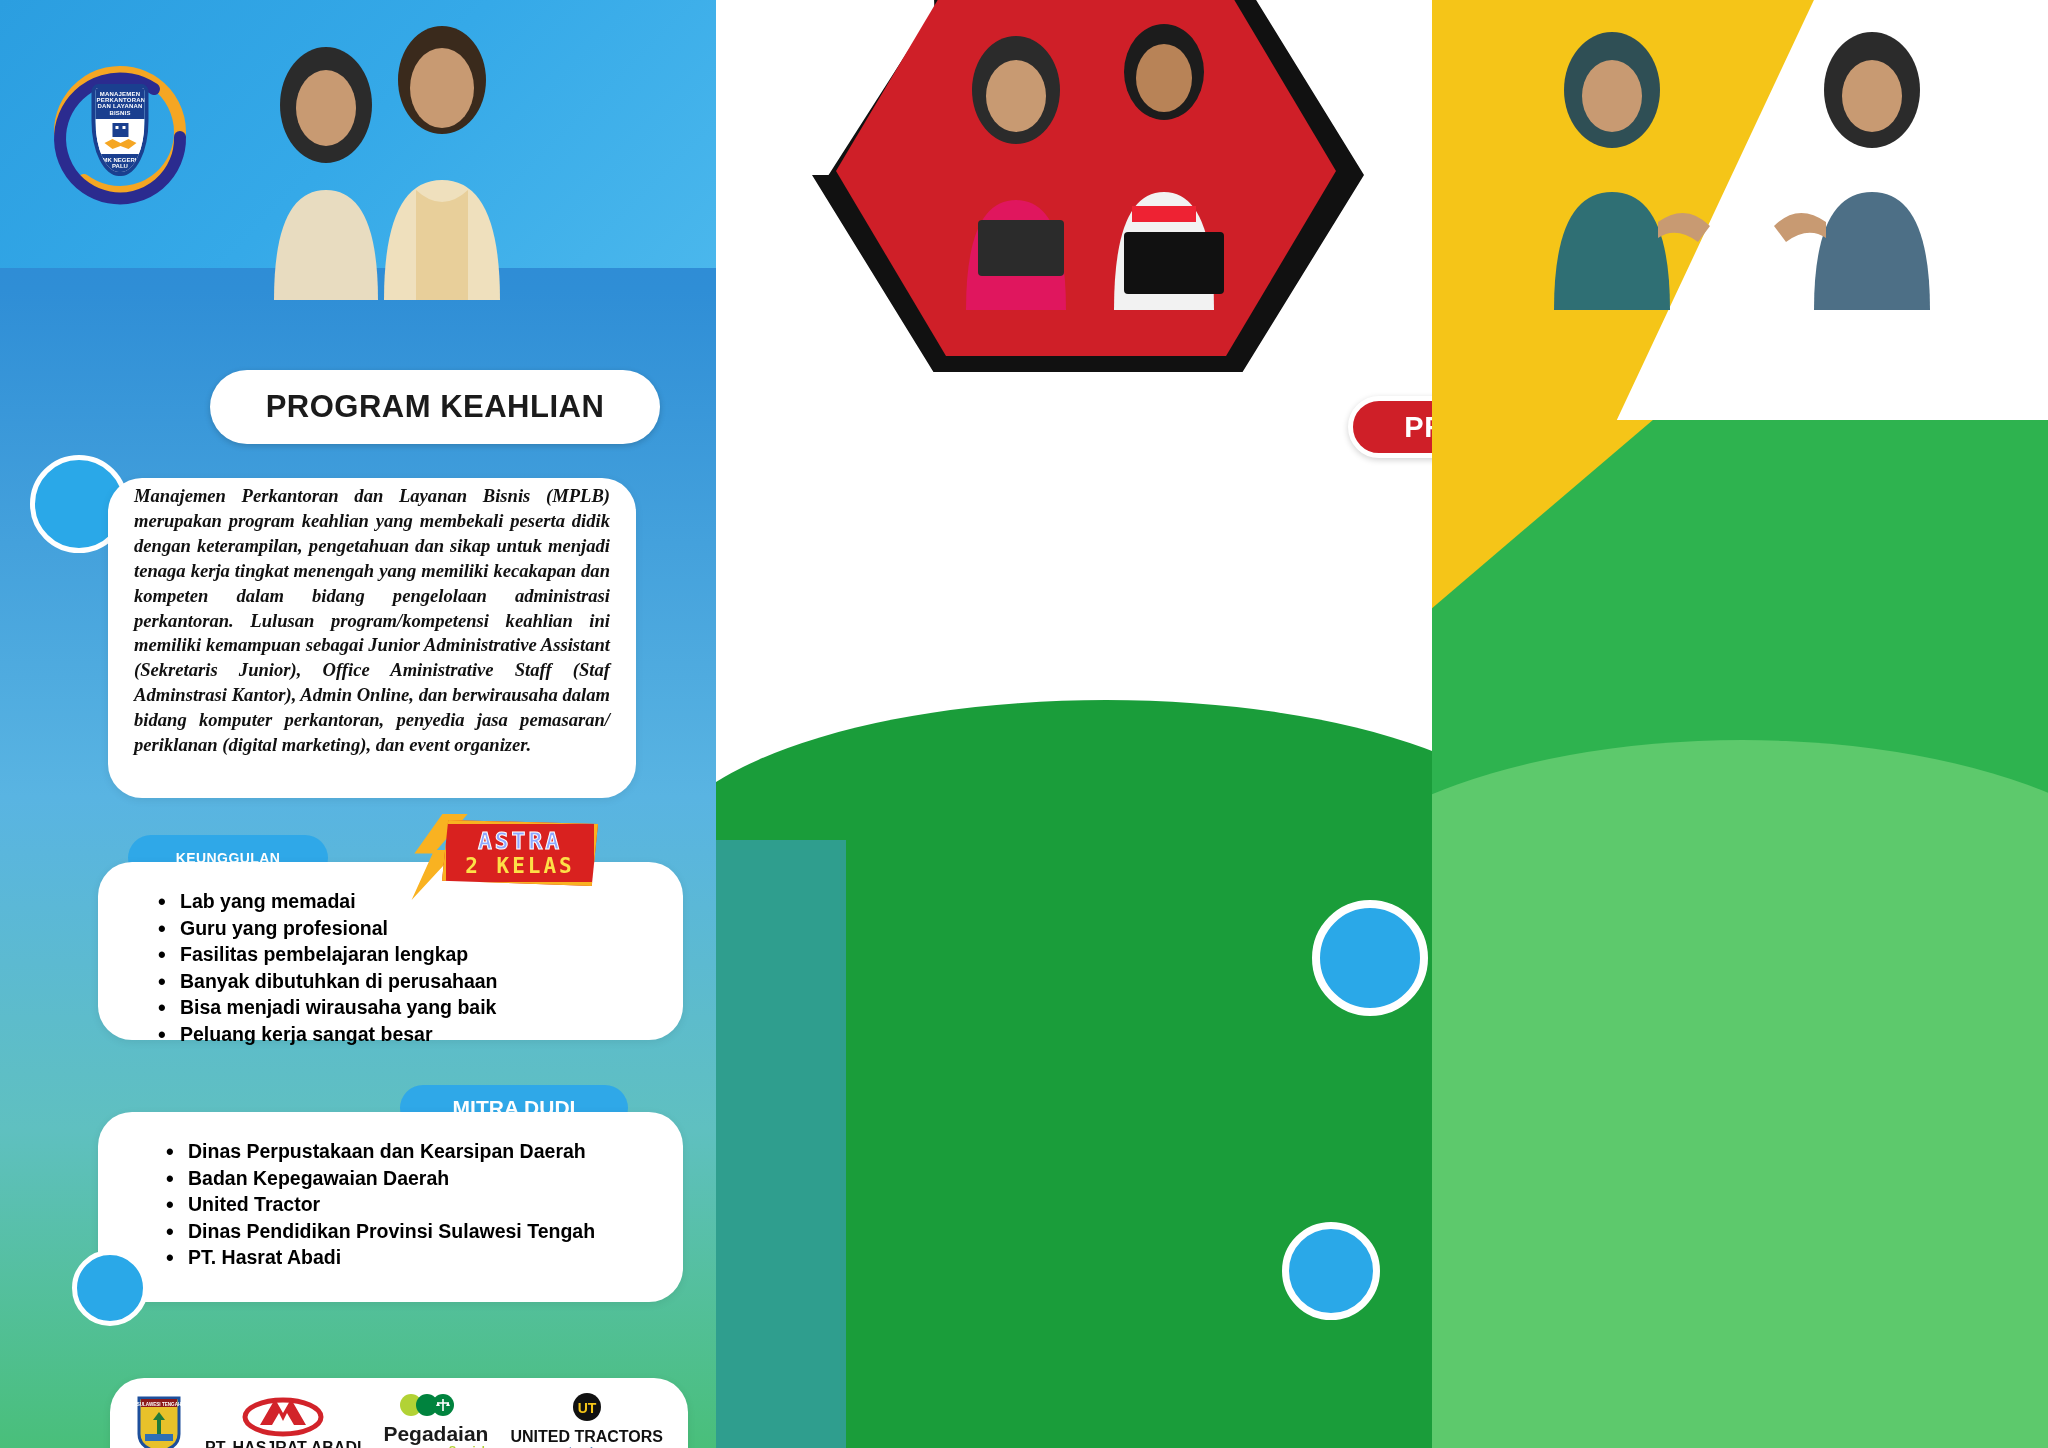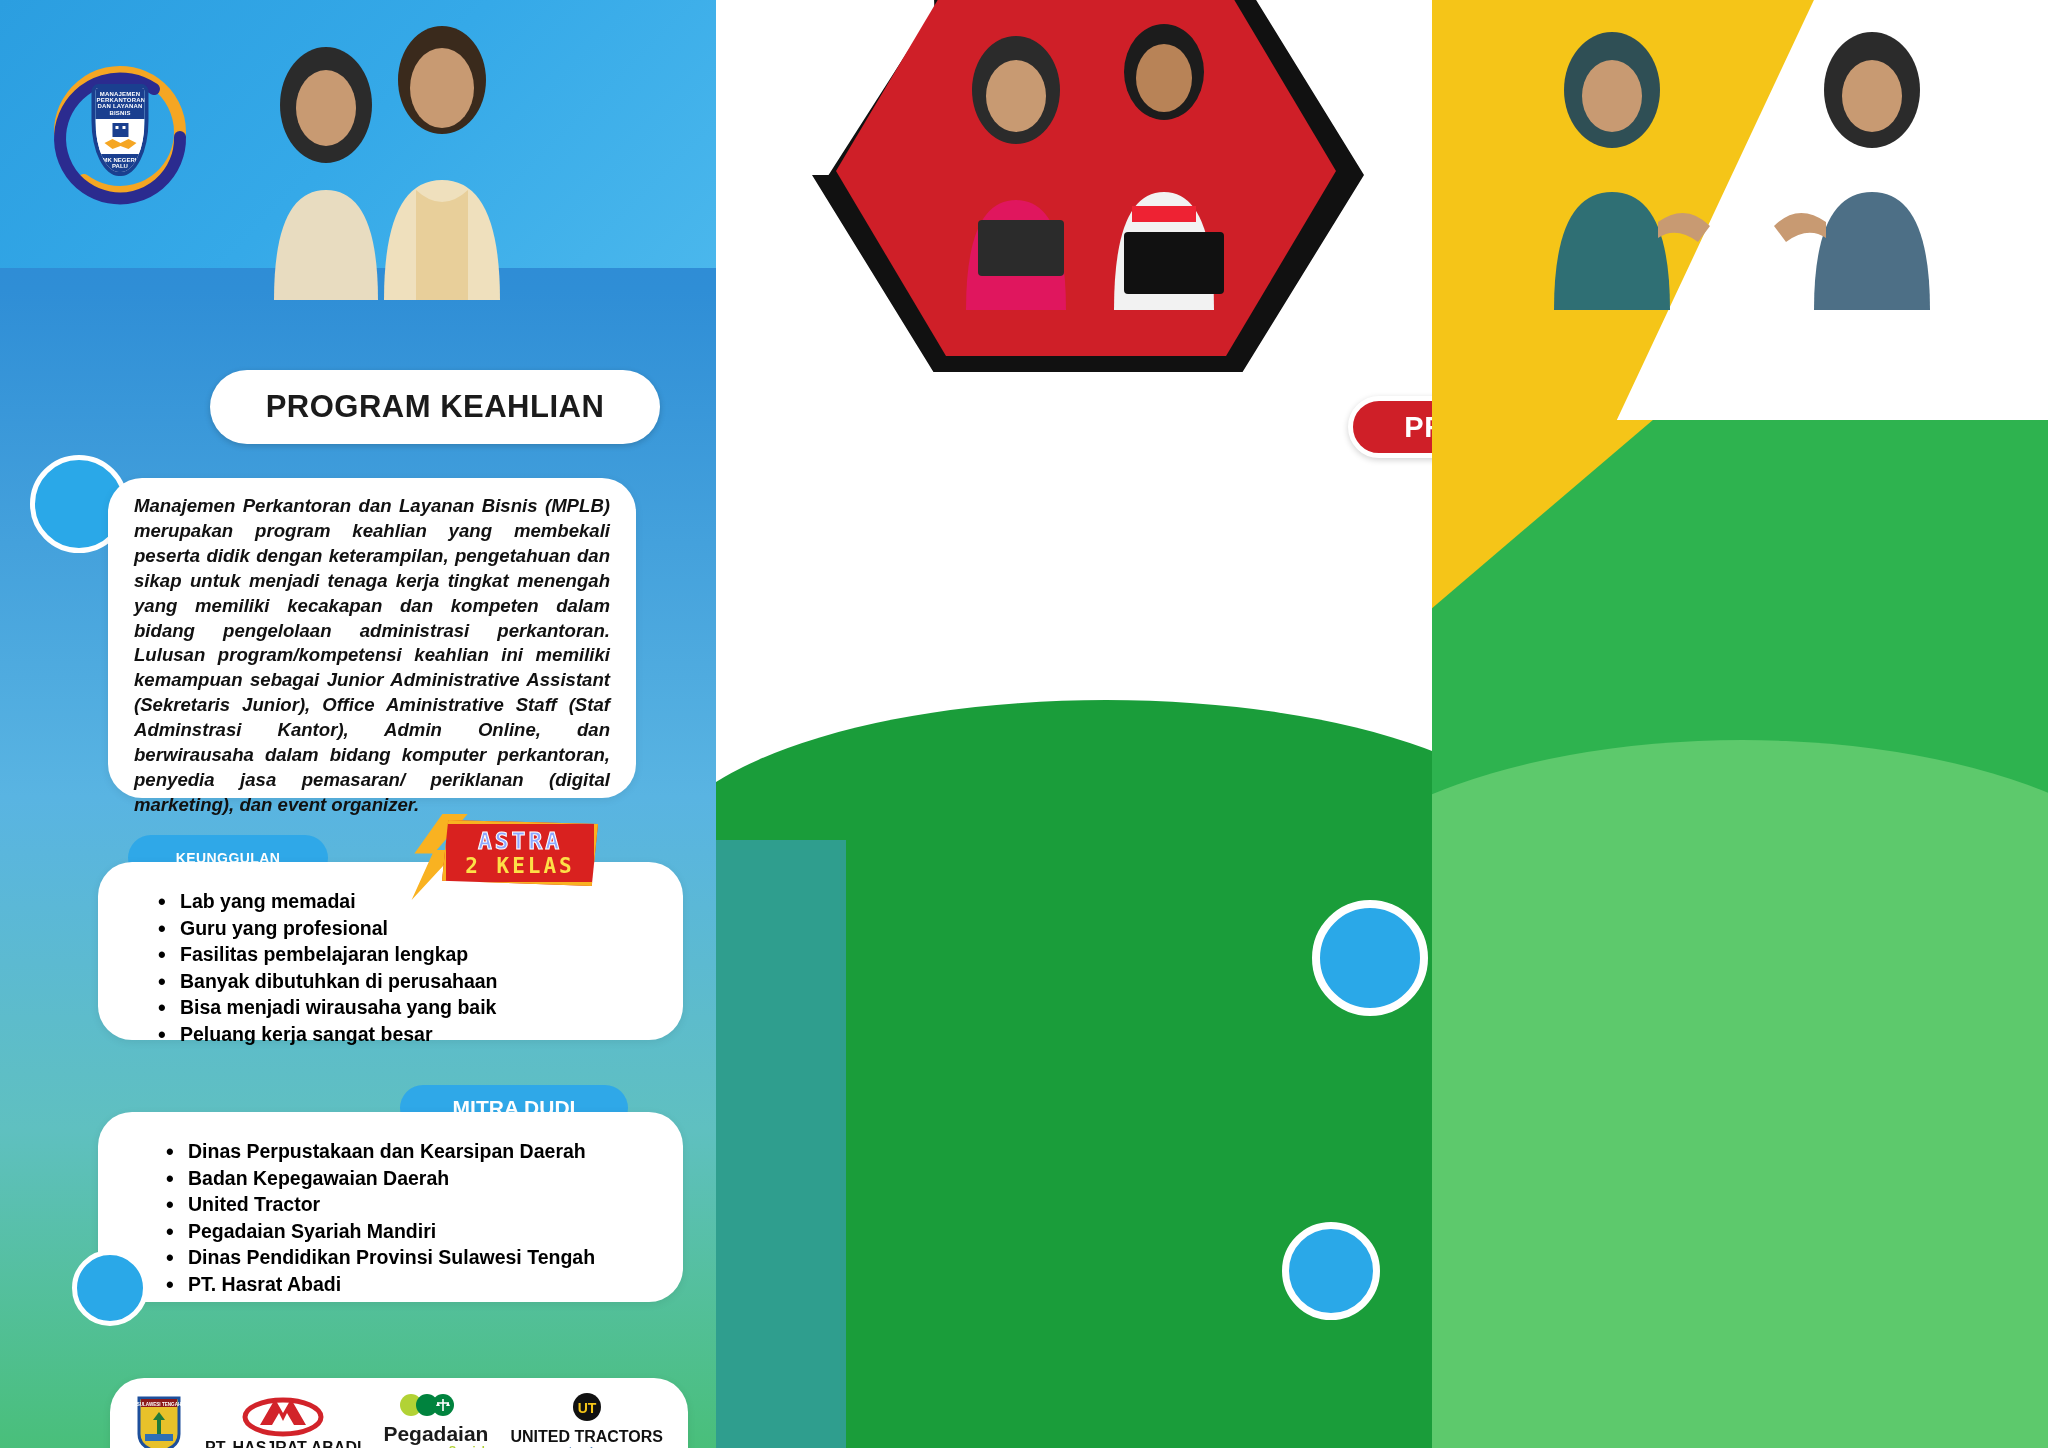"Manajemen Perkantoran dan Layanan Bisnis (MPLB)" #p1-body { font-family: none -> Liberation Serif, serif; padding: 16px 26px 14px 26px -> 6px 26px 14px 26px }
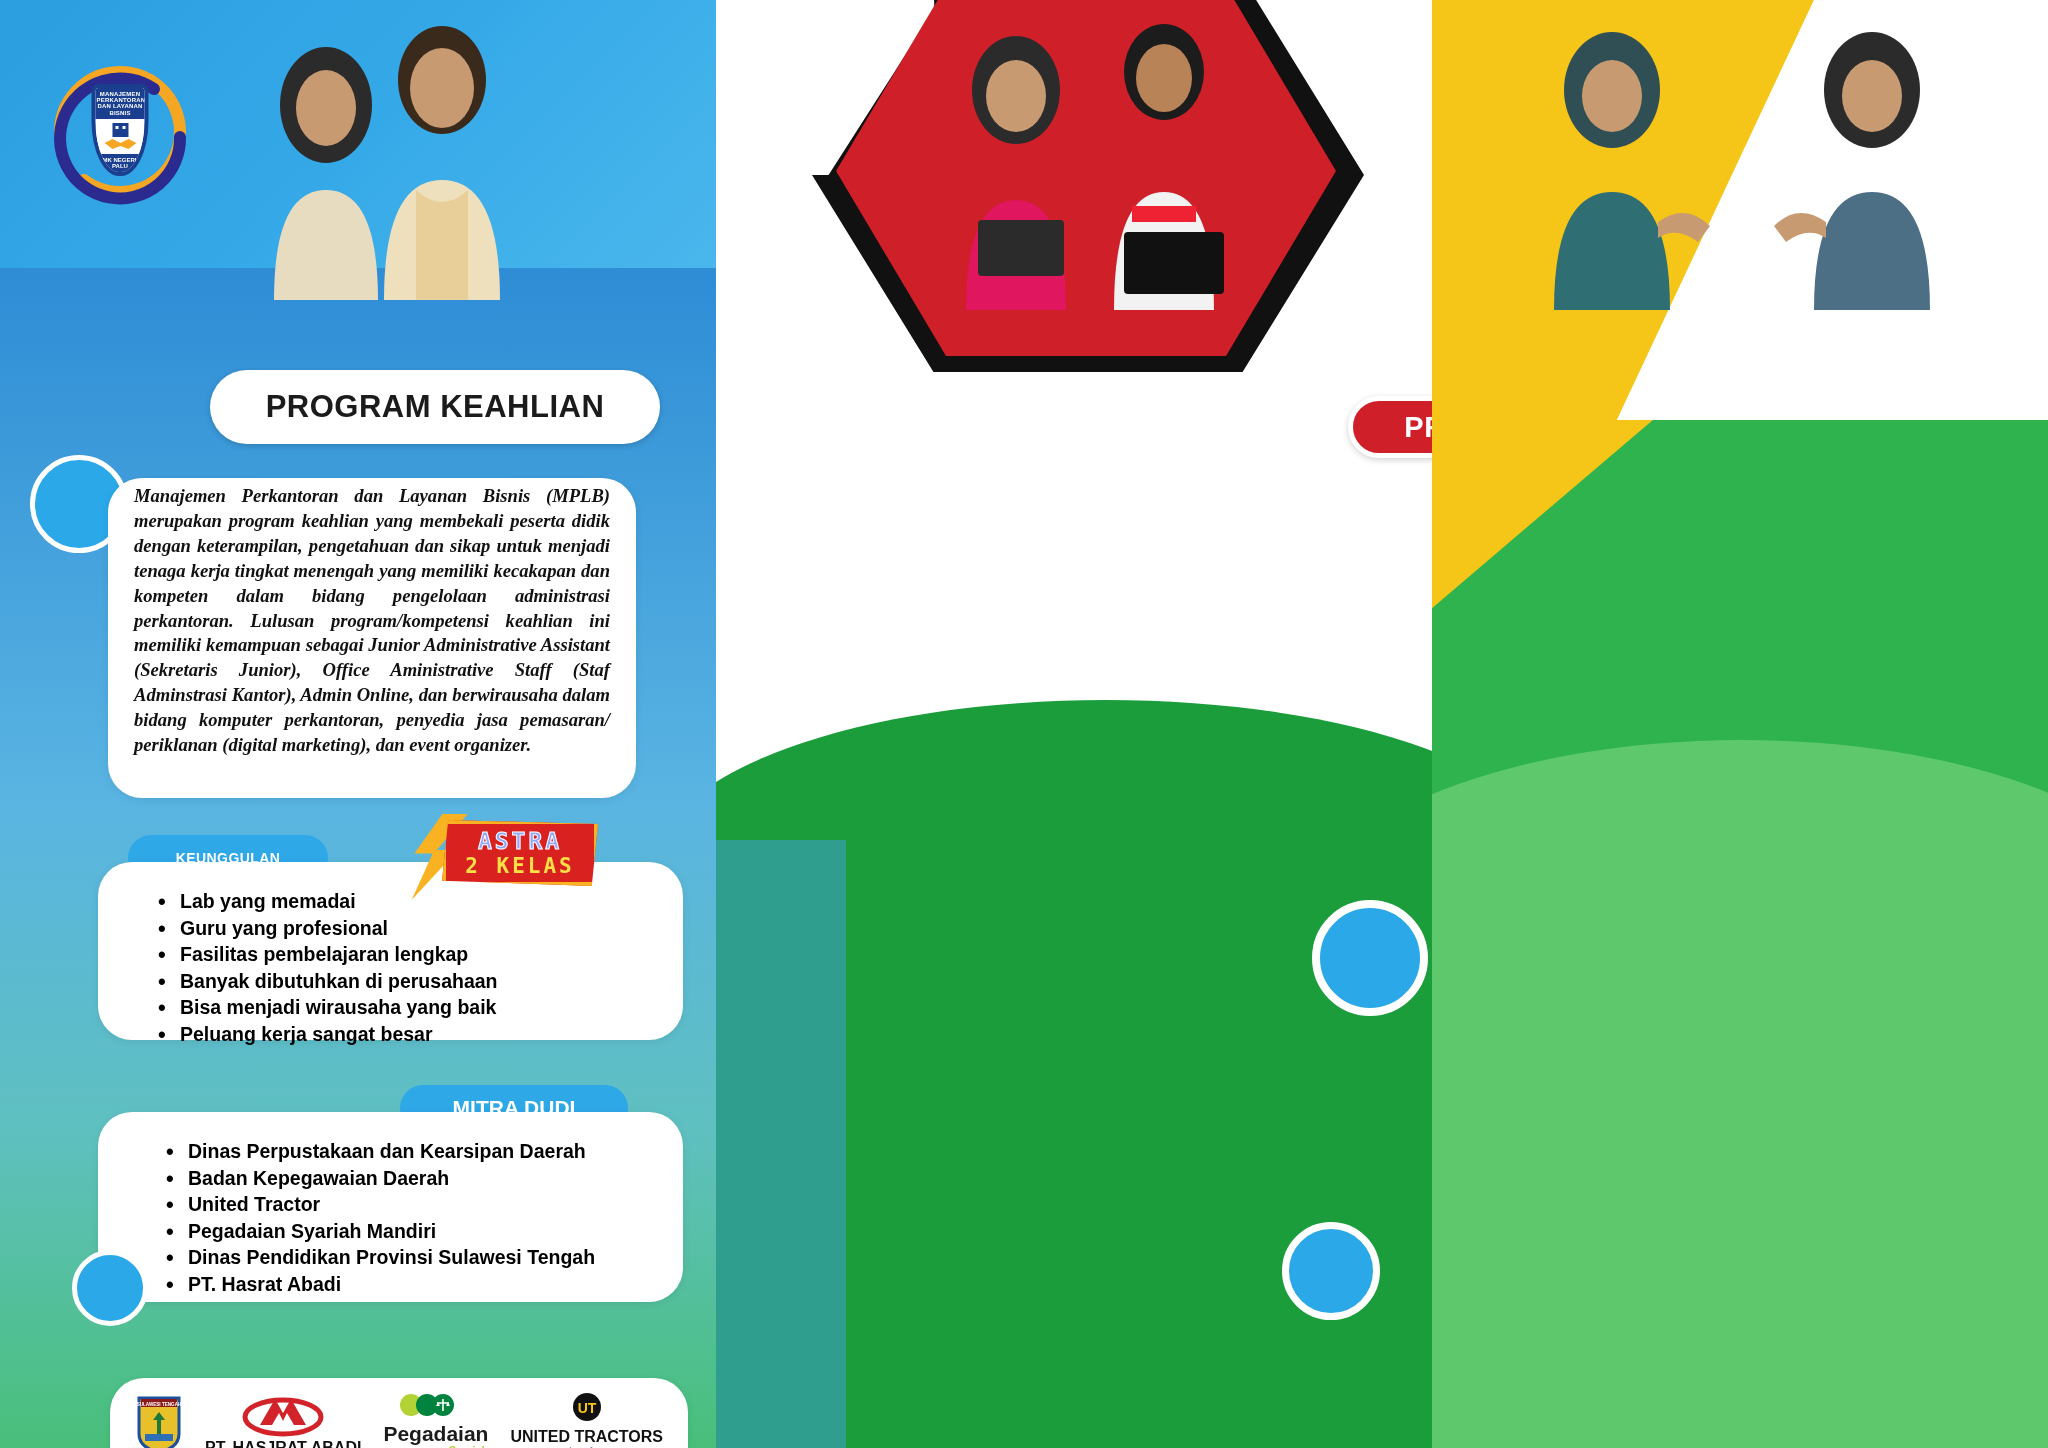"Pegadaian Syariah Mandiri" li { html: <li>Pegadaian Syariah Mandiri</li> -> none }
